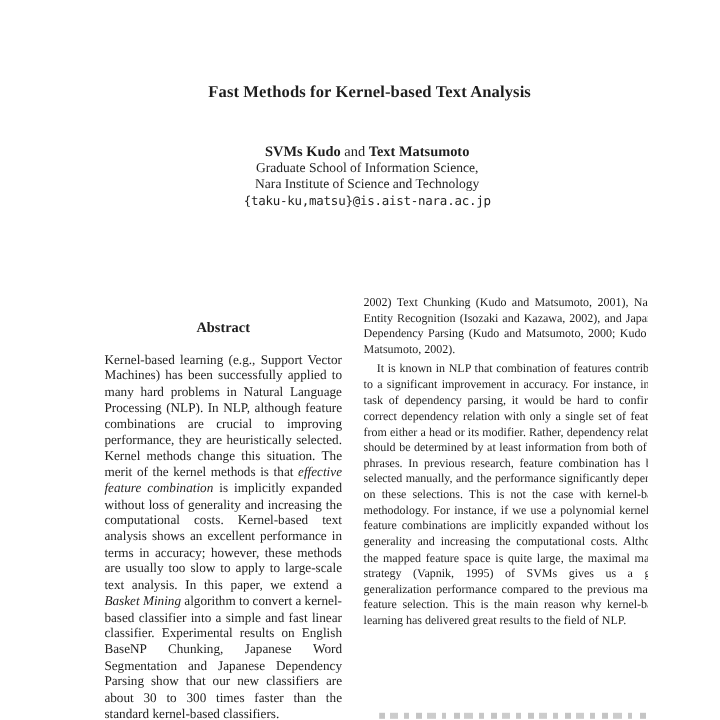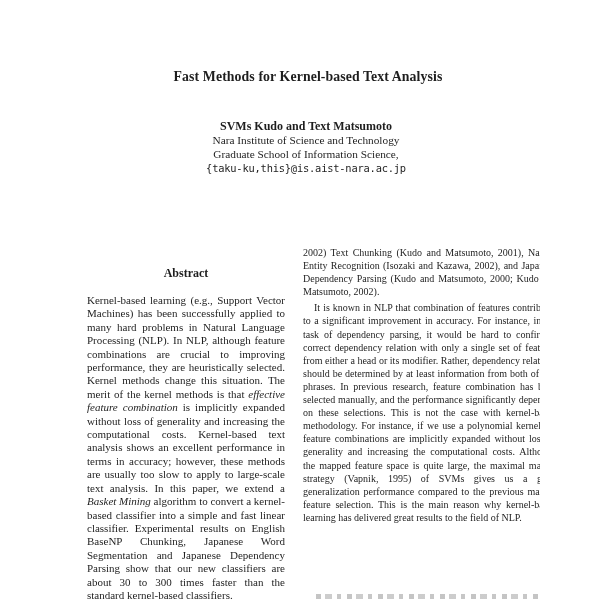"and" .author-names .cj { font-weight: bold -> normal }
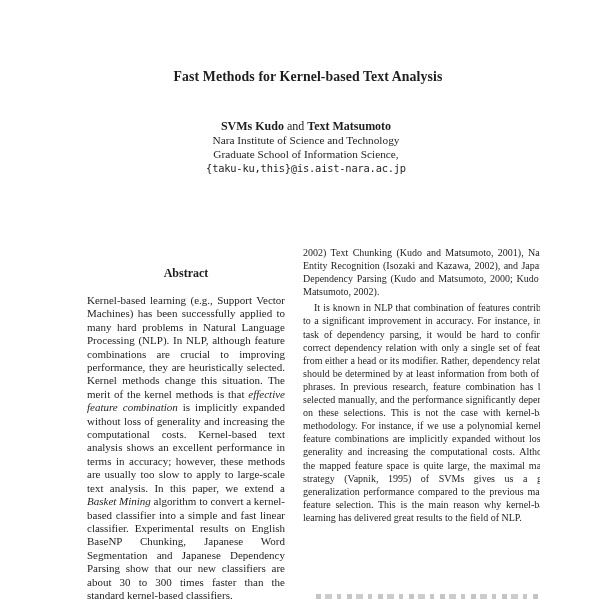"Nara Institute of Science and" div.affil { order: before "Graduate School of Information Science," -> after "Graduate School of Information Science," }
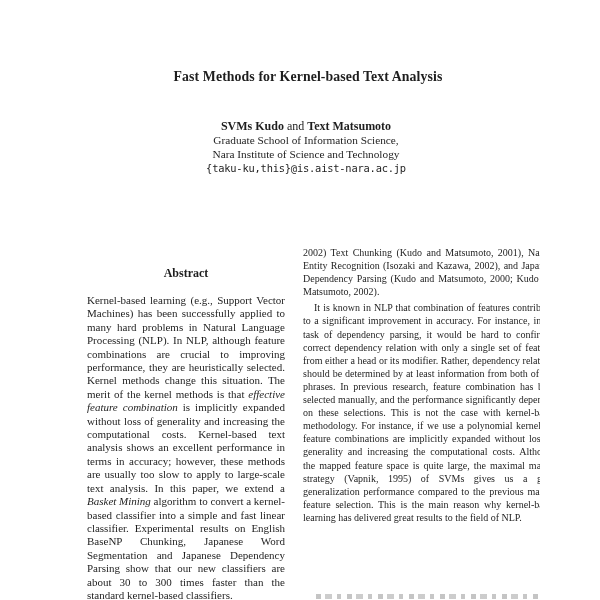"{taku-ku,this}@is.aist-nara.ac.jp" div.email { text: taku-ku,this -> taku-ku,matsu }
